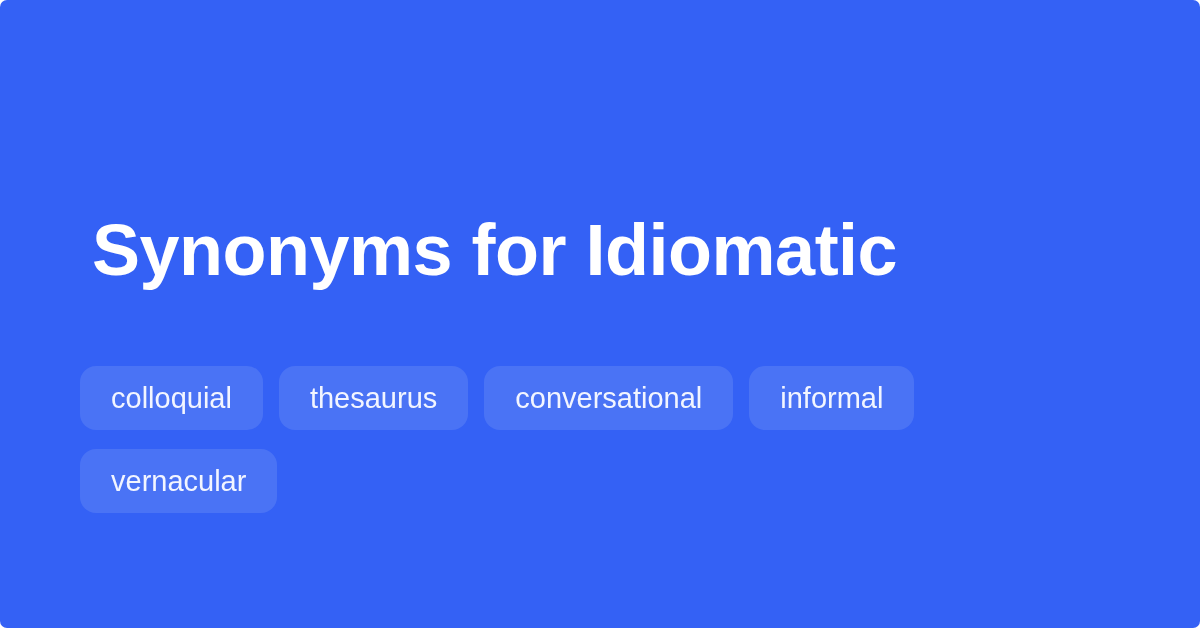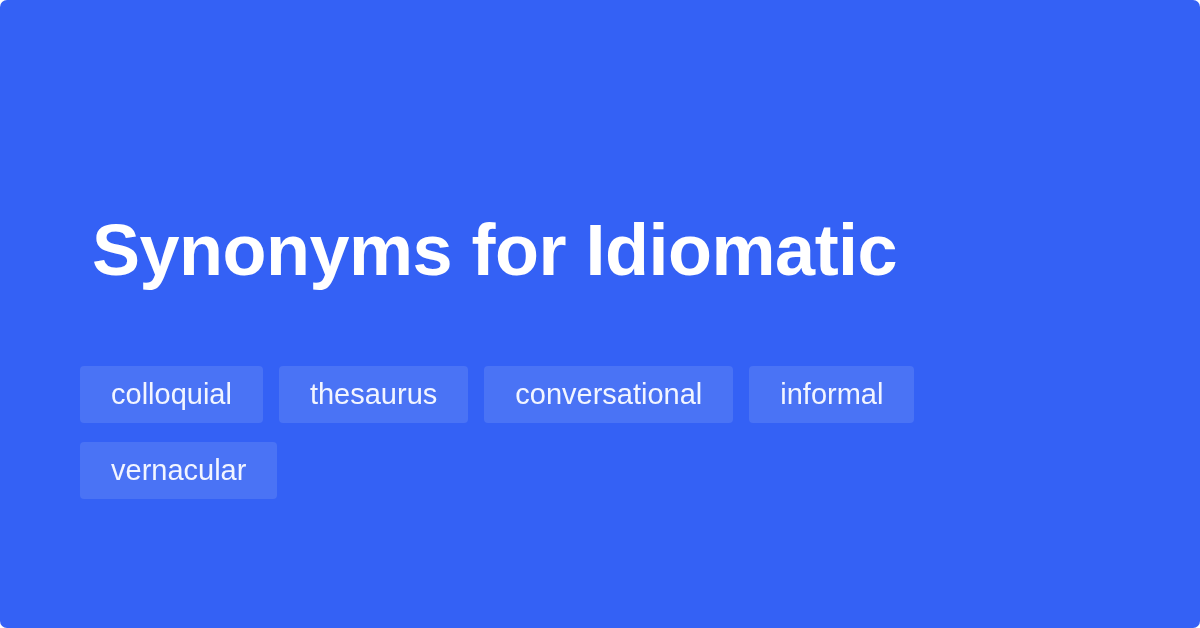"colloquial" .chip { border-radius: 4px -> 16px; height: 57px -> 64px }
